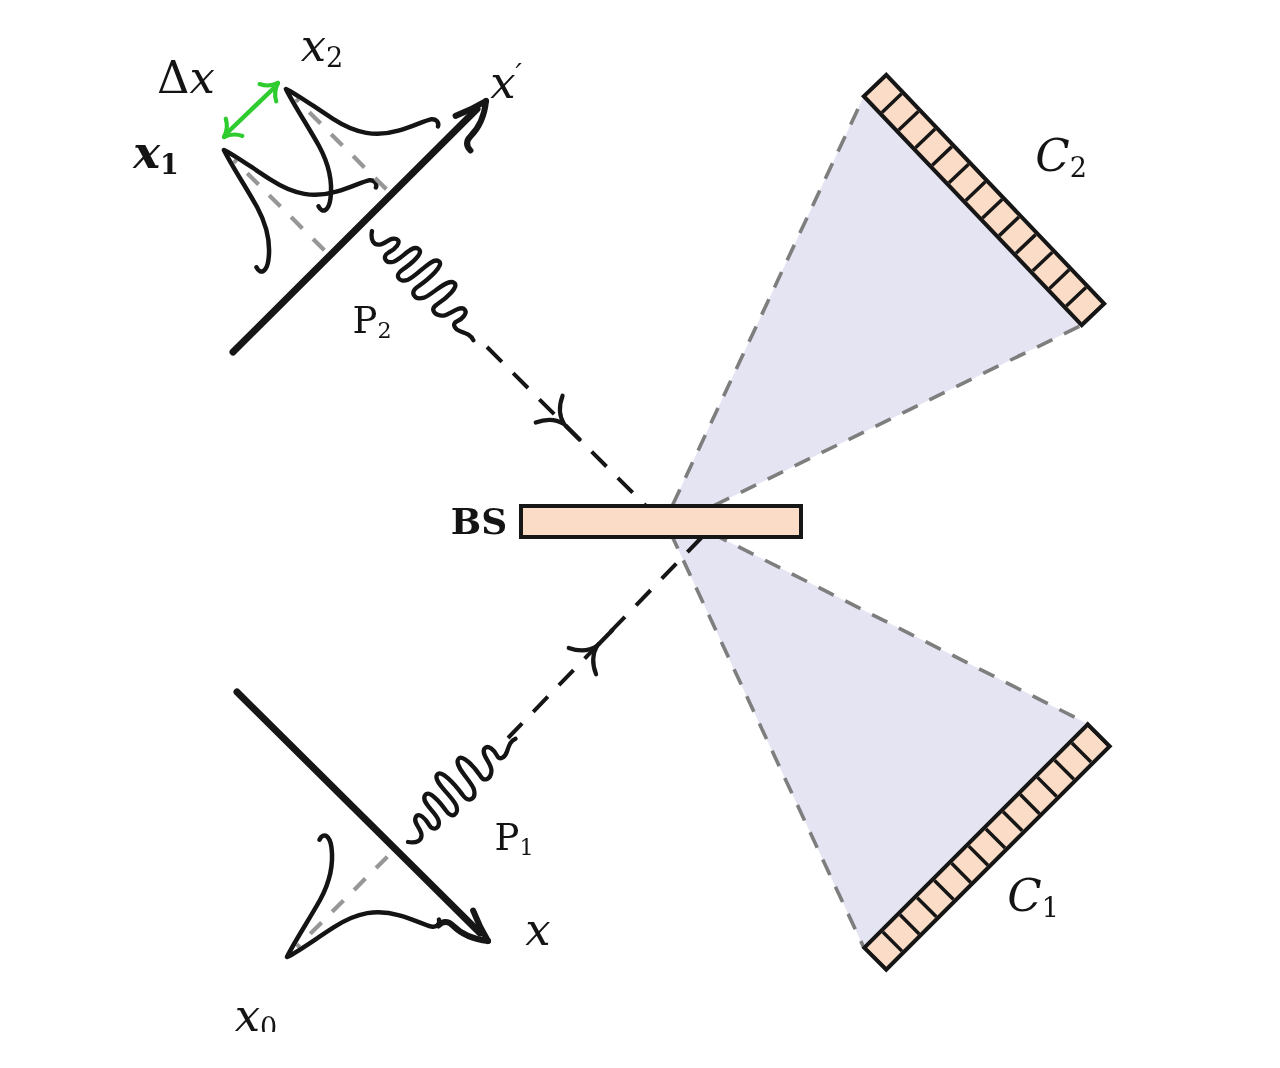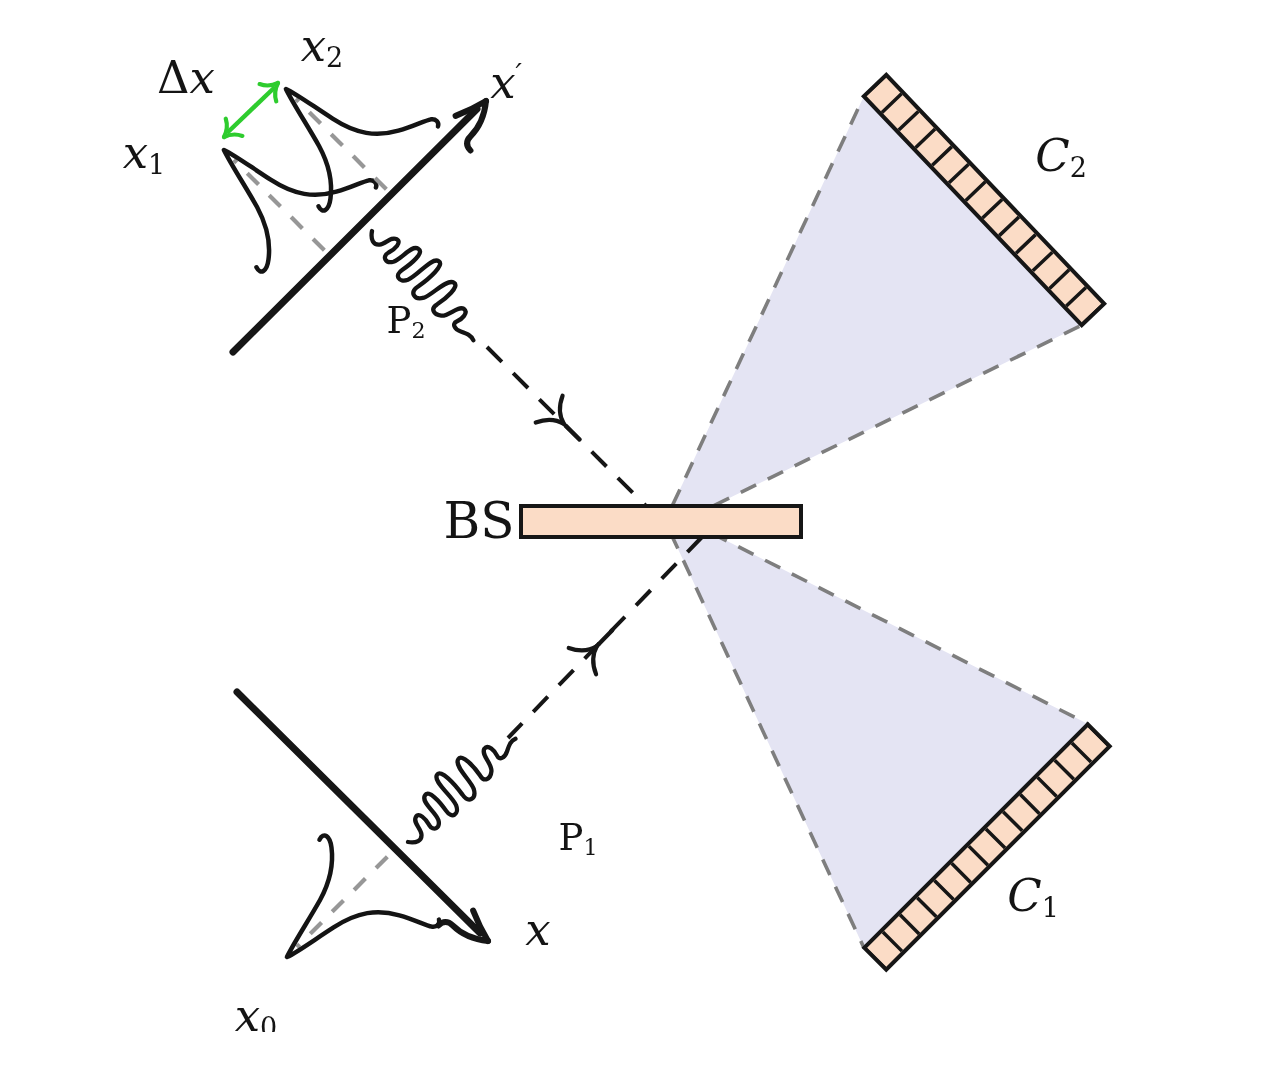"x1" div.lbl { font-weight: none -> bold; left: 144px -> 156px }
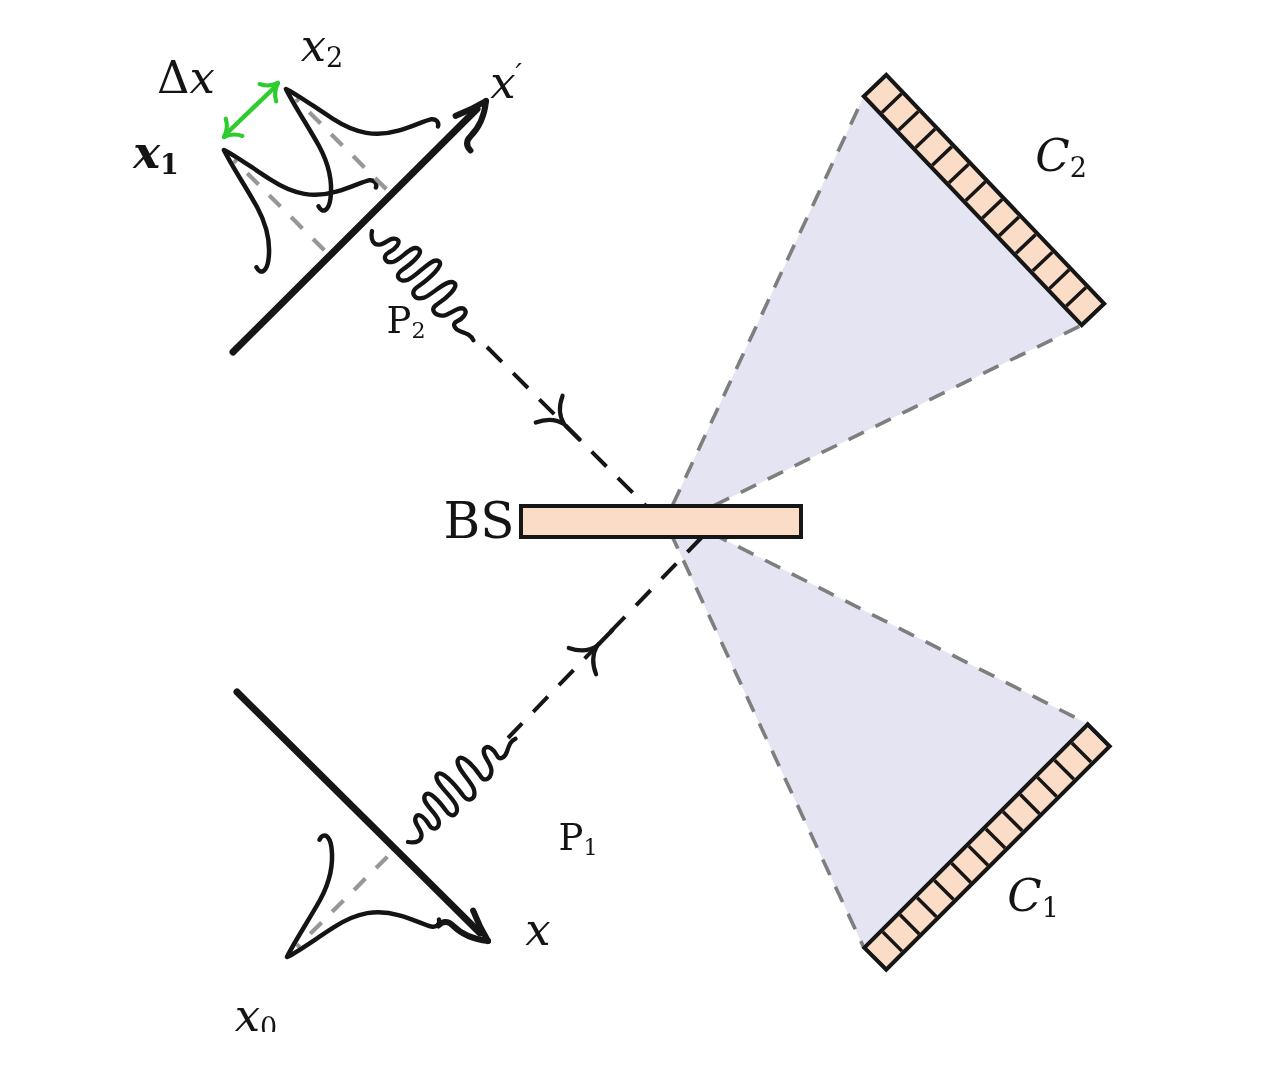"P2" .lbl.sm { margin-left: 34px -> none }
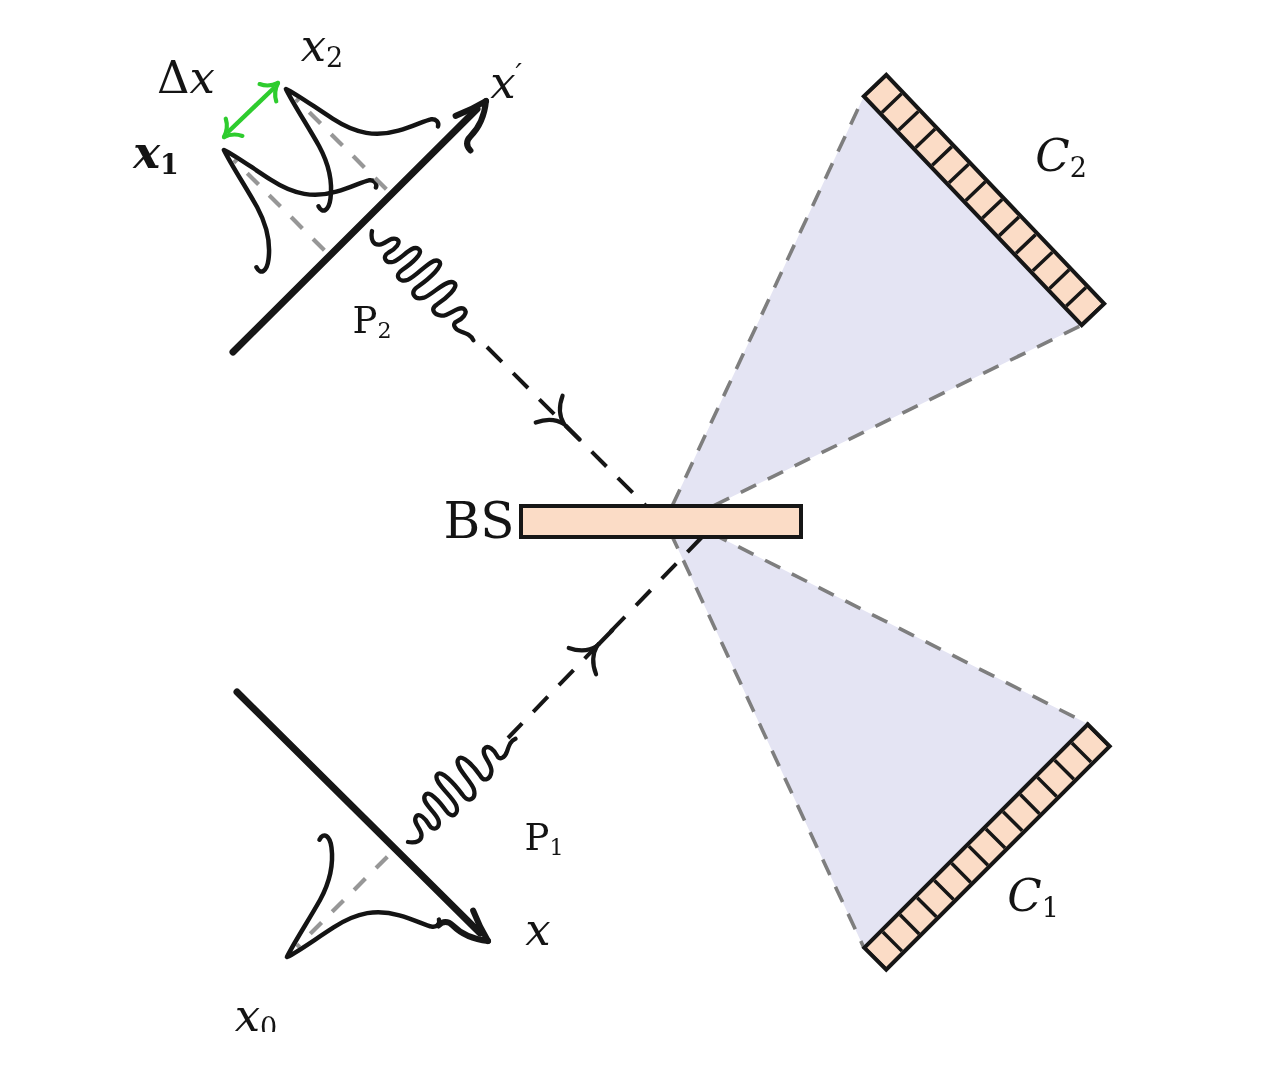"BS" .lbl.md { font-size: 50px -> 36px; font-weight: none -> bold }
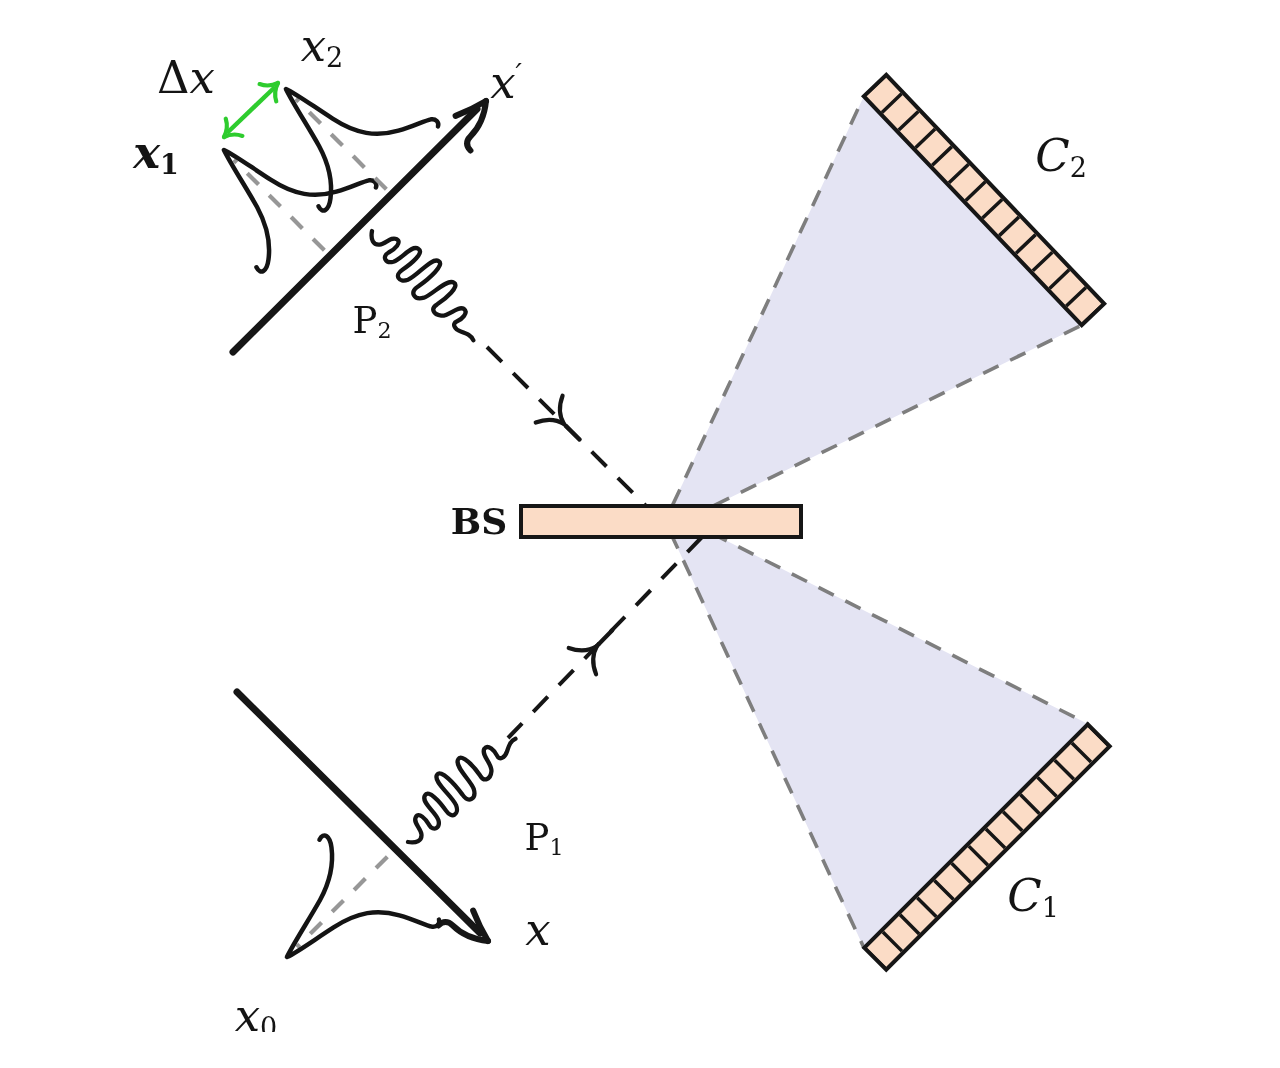"P1" div.lbl { left: 544px -> 514px }
